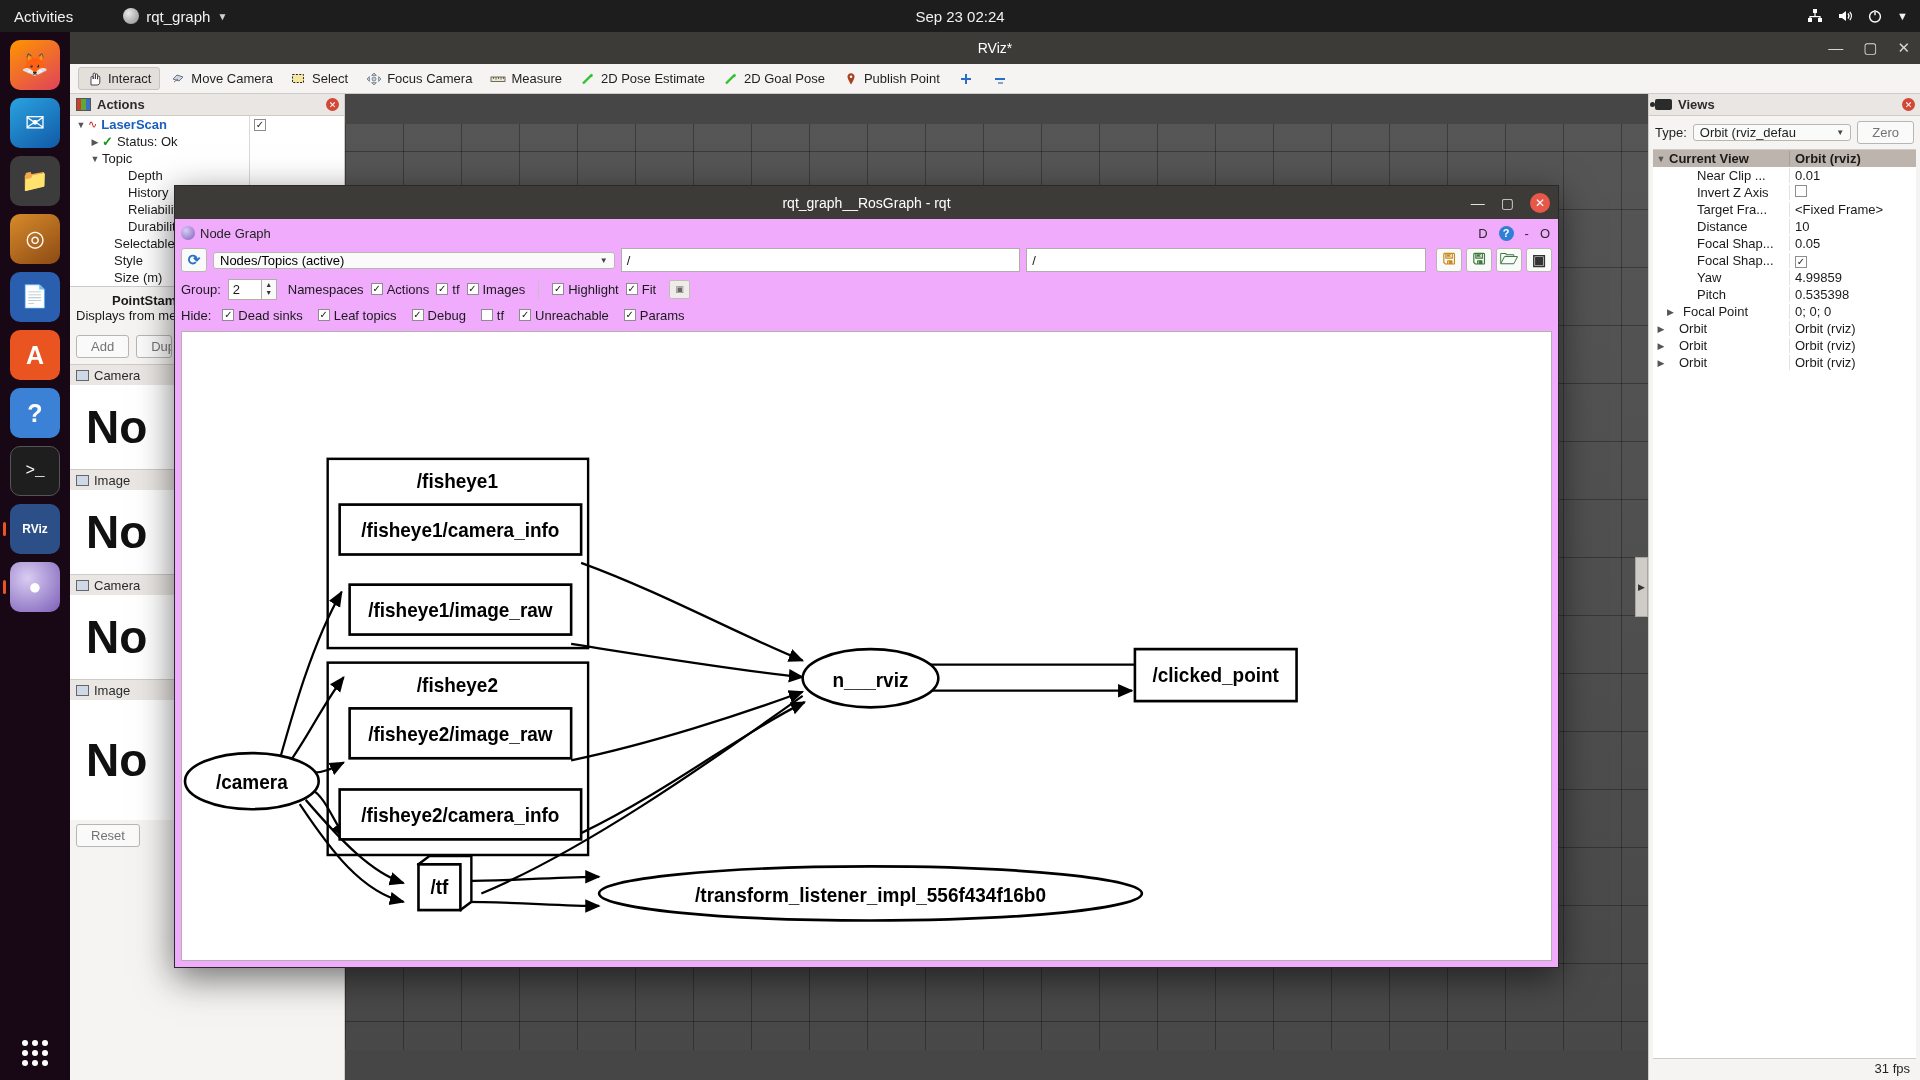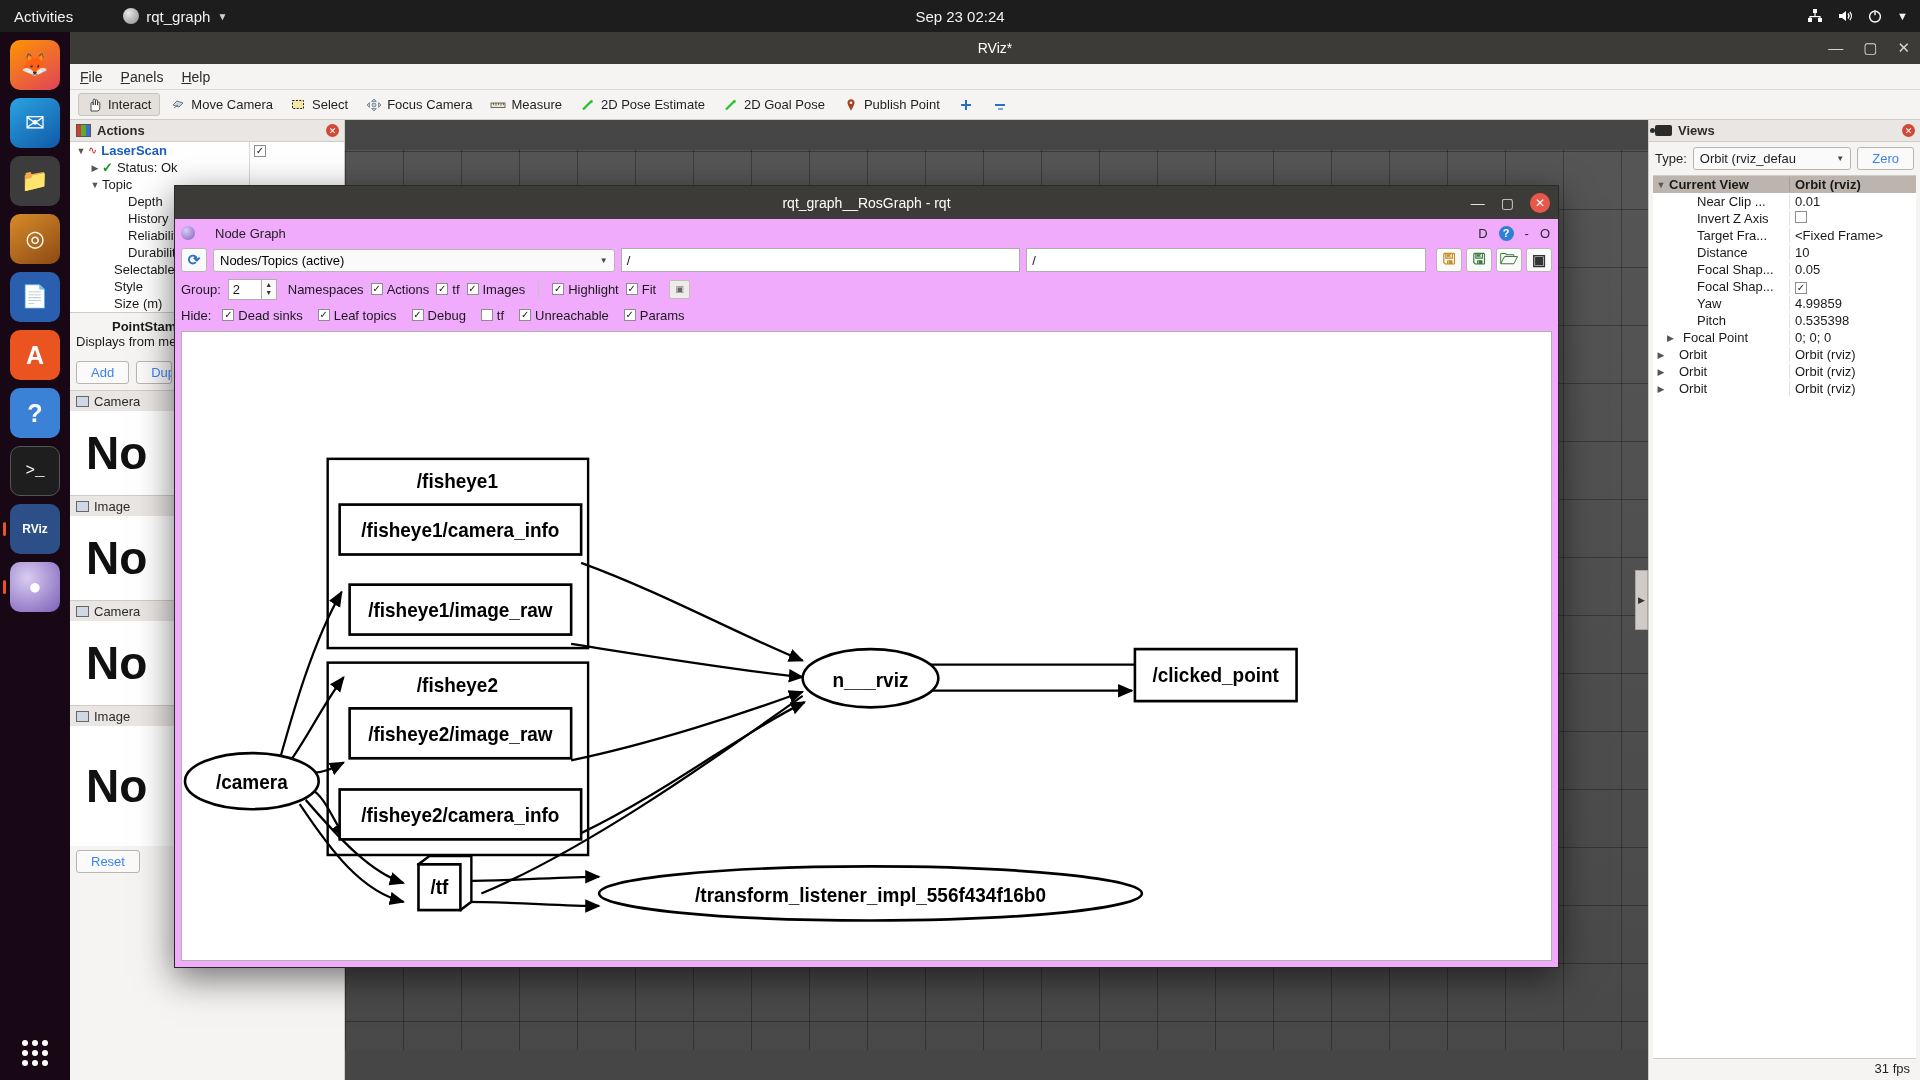"File" div { html: <div> <span><u>F</u>ile</span> <span><u>P</u>anels</span> <span><u>H</u>elp</span> </div> -> none }
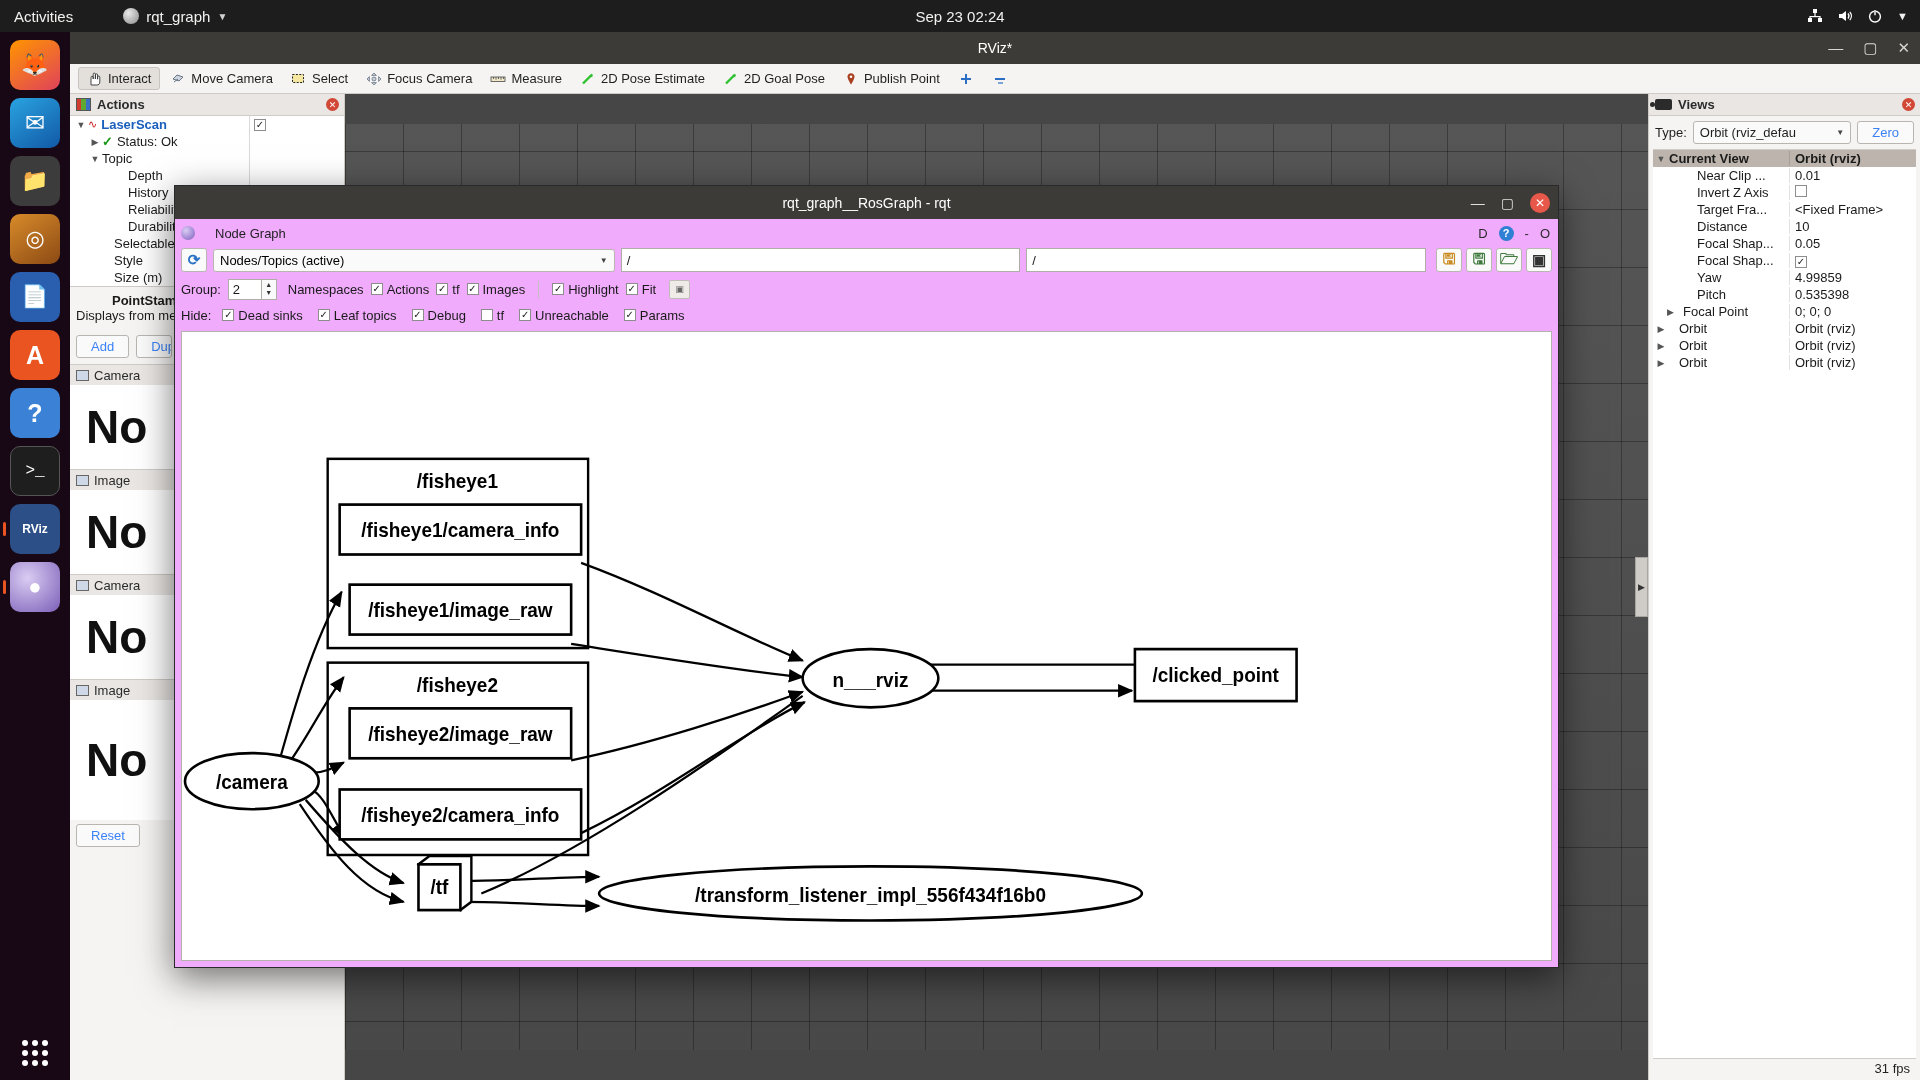"Orbit (rviz_defau" .combo { height: 23px -> 17px }
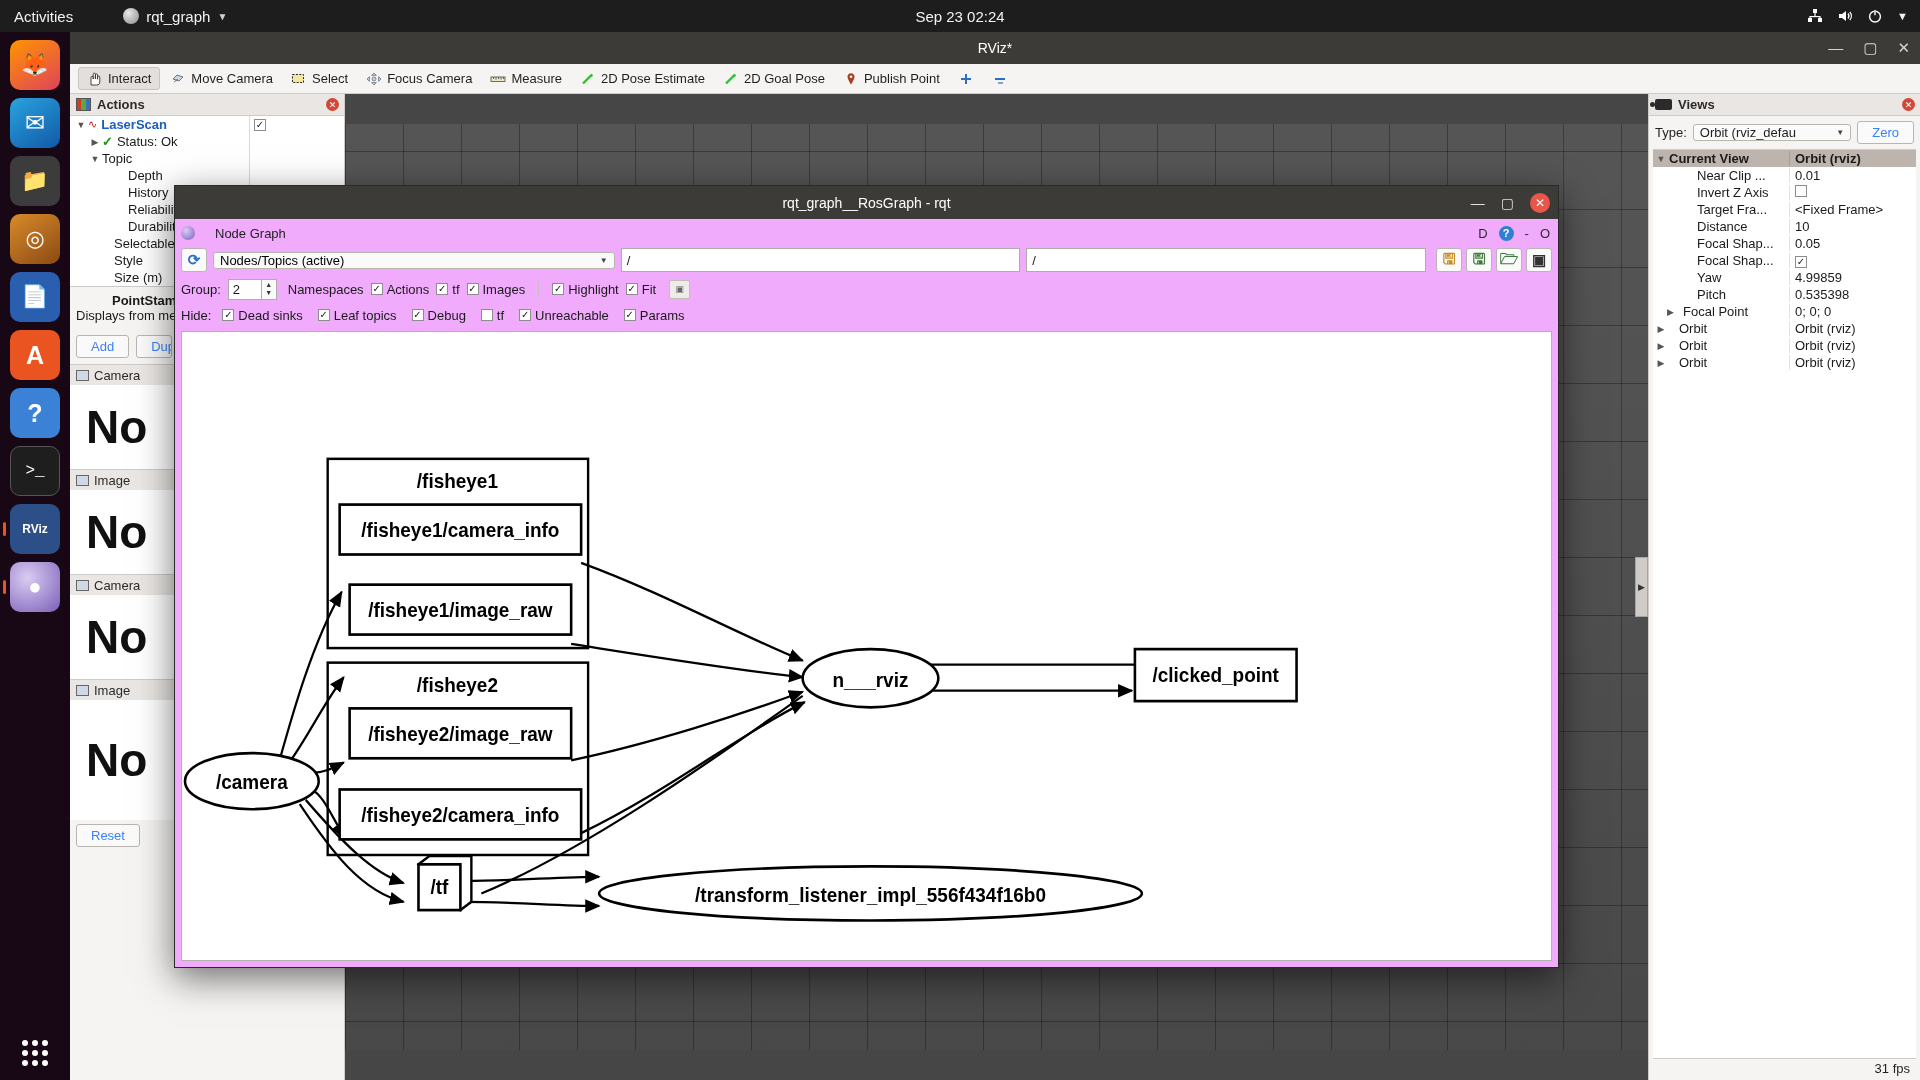"Zero" .btn { color: #3b82f6 -> #737373 }
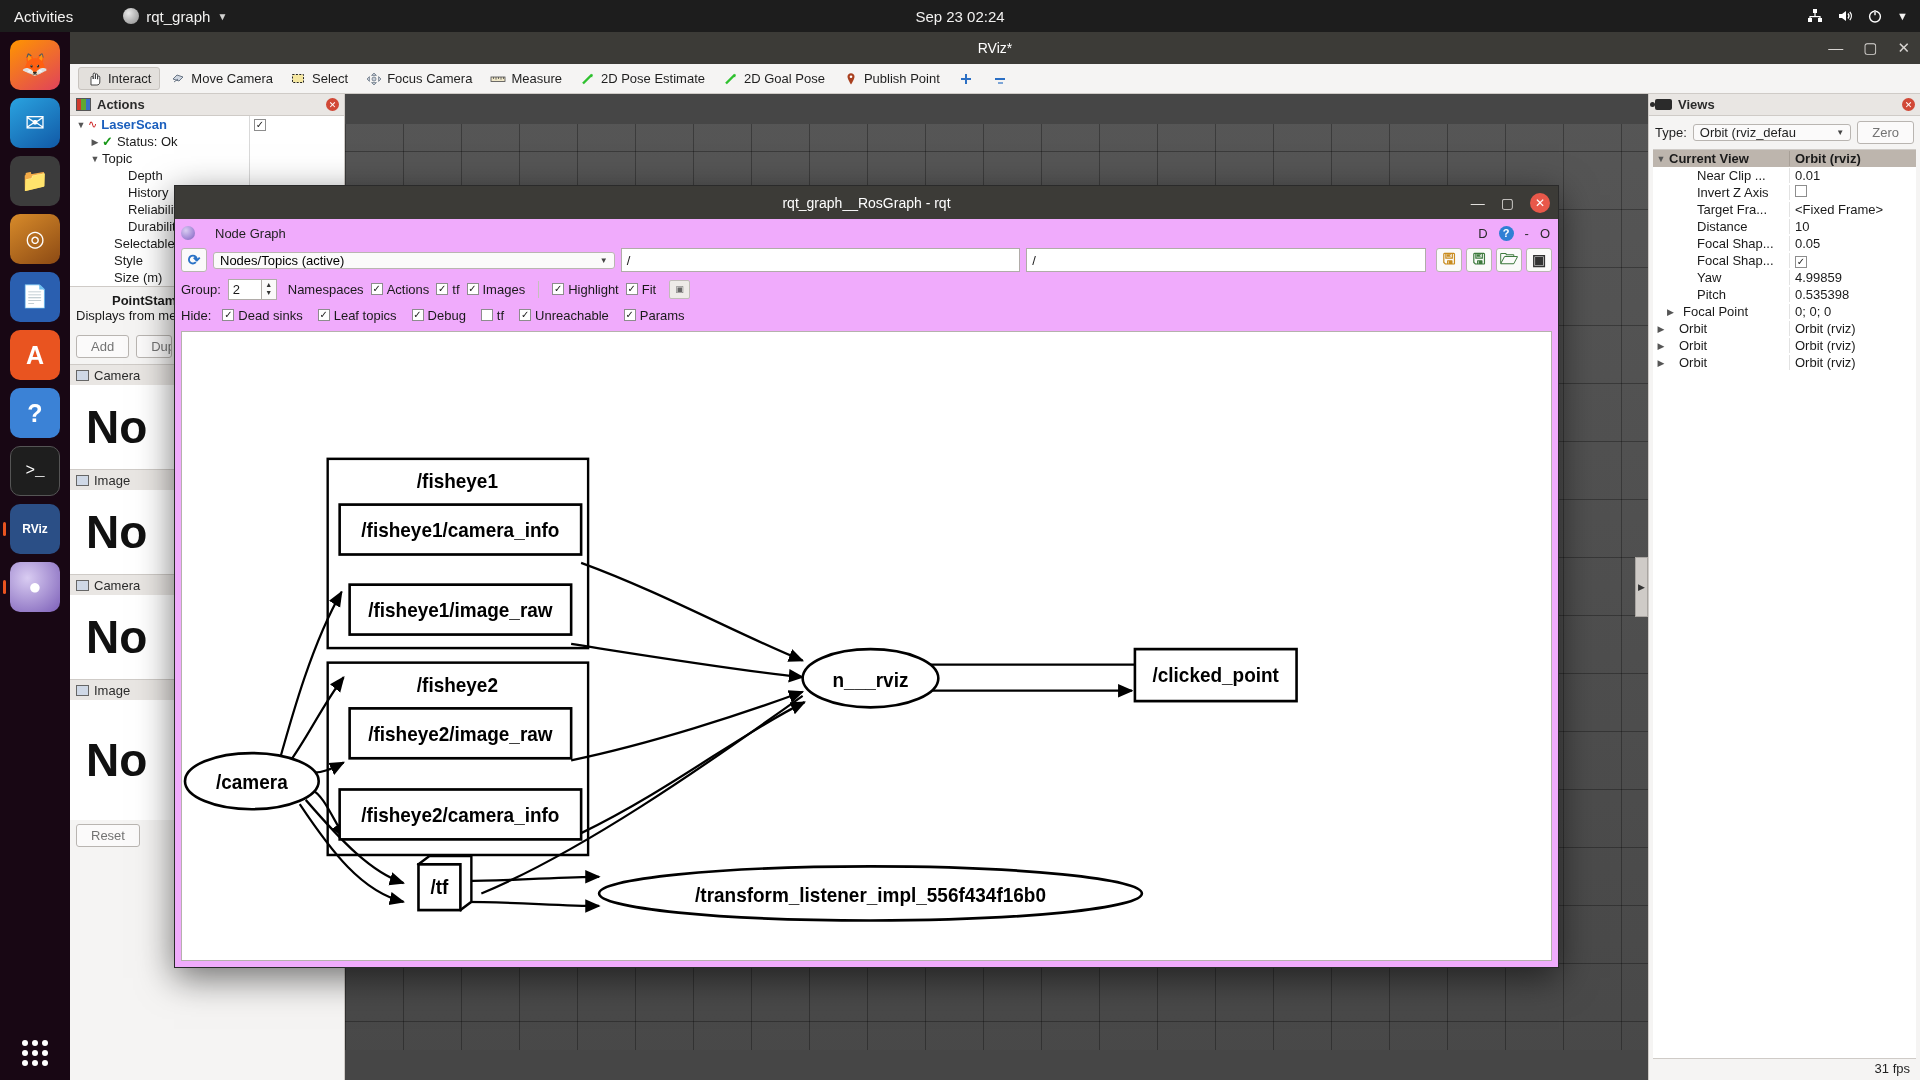"Node Graph" #ng-head { gap: 20px -> 5px }
